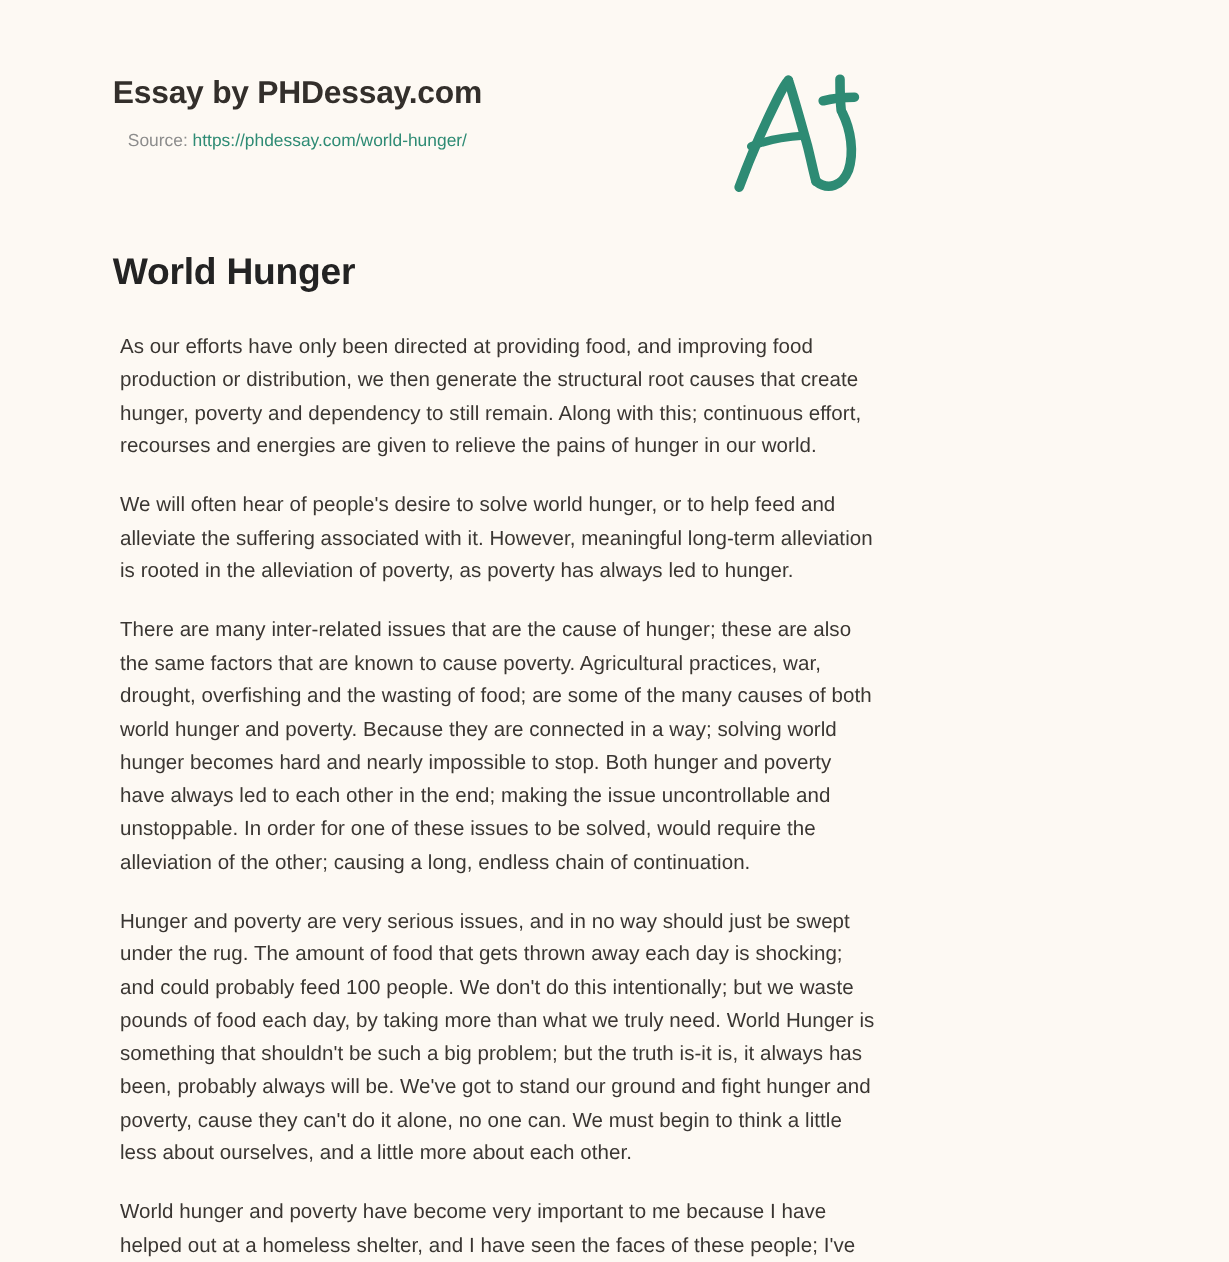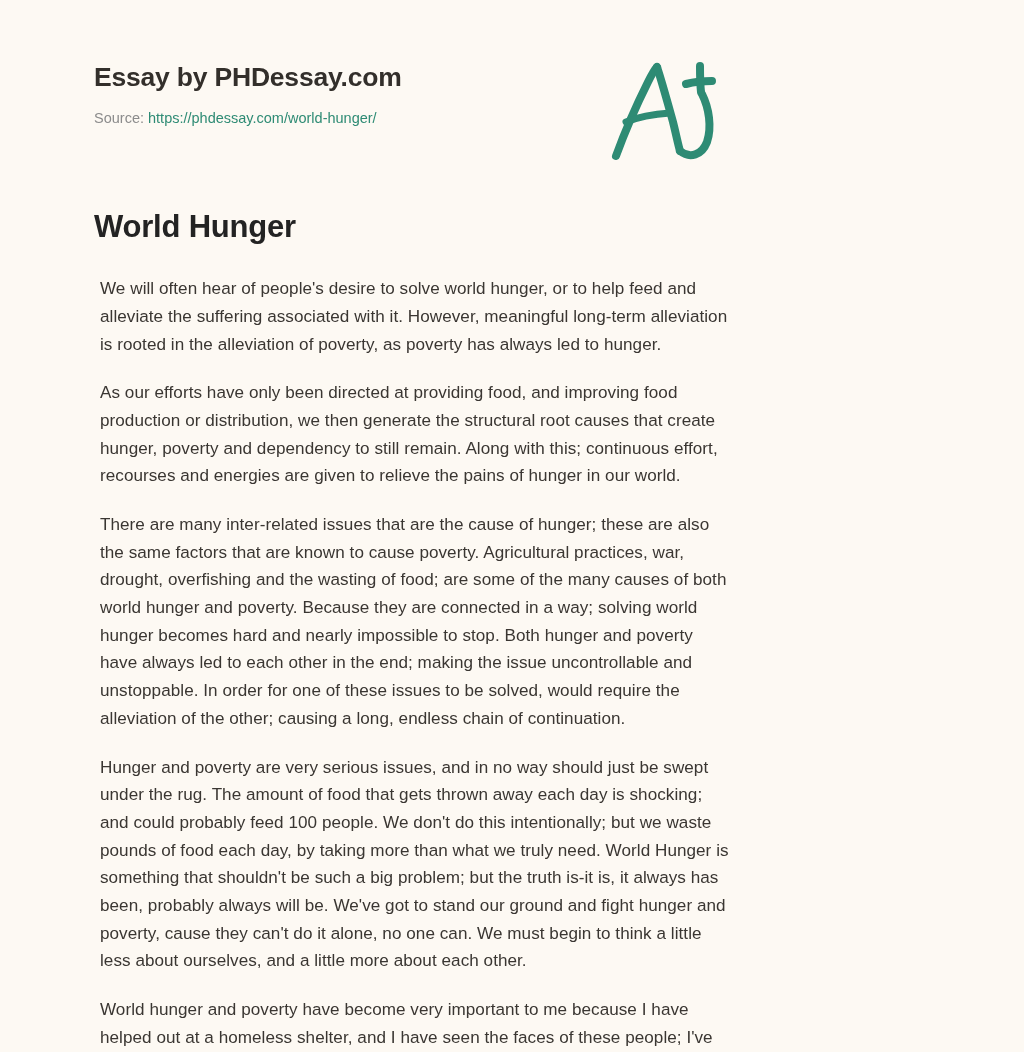"Source:" .source-line { text-align: none -> center }
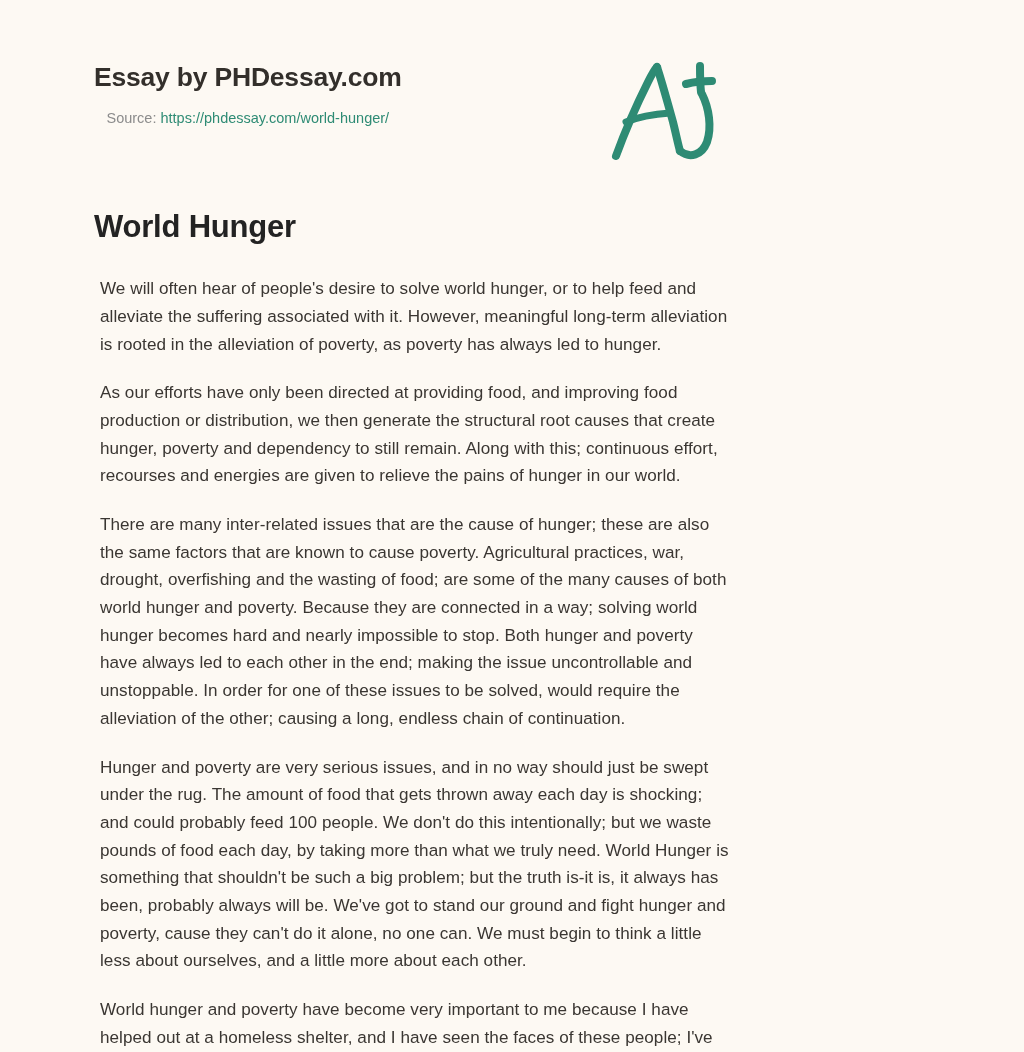"We will often hear of" p { order: before "As our efforts have only" -> after "As our efforts have only" }
